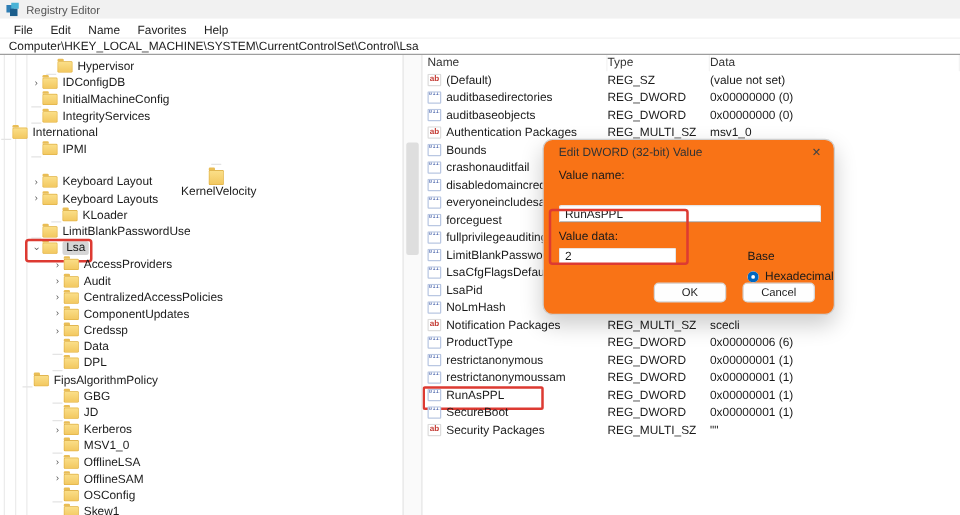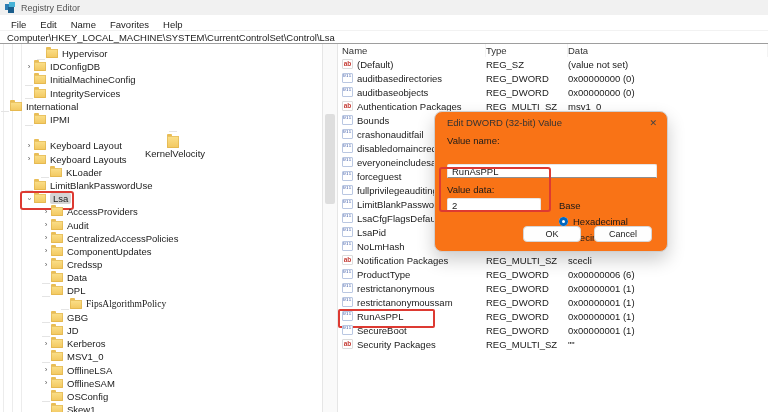"Value data:" .dlg-row { justify-content: none -> space-between }
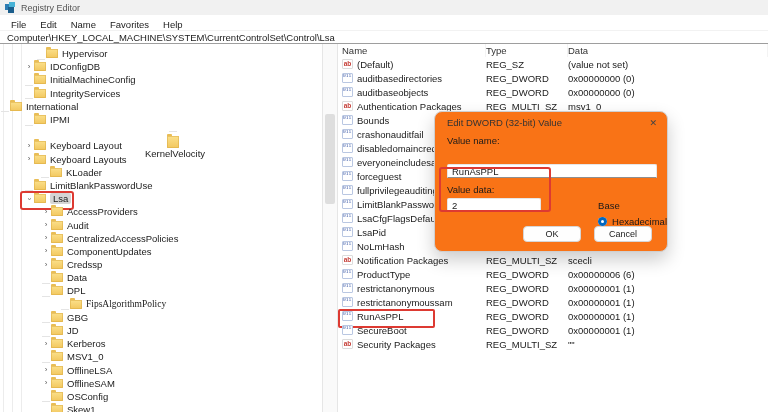"FipsAlgorithmPolicy" div.trow { font-family: Liberation Serif, serif -> none; padding-left: 60px -> 17px }
